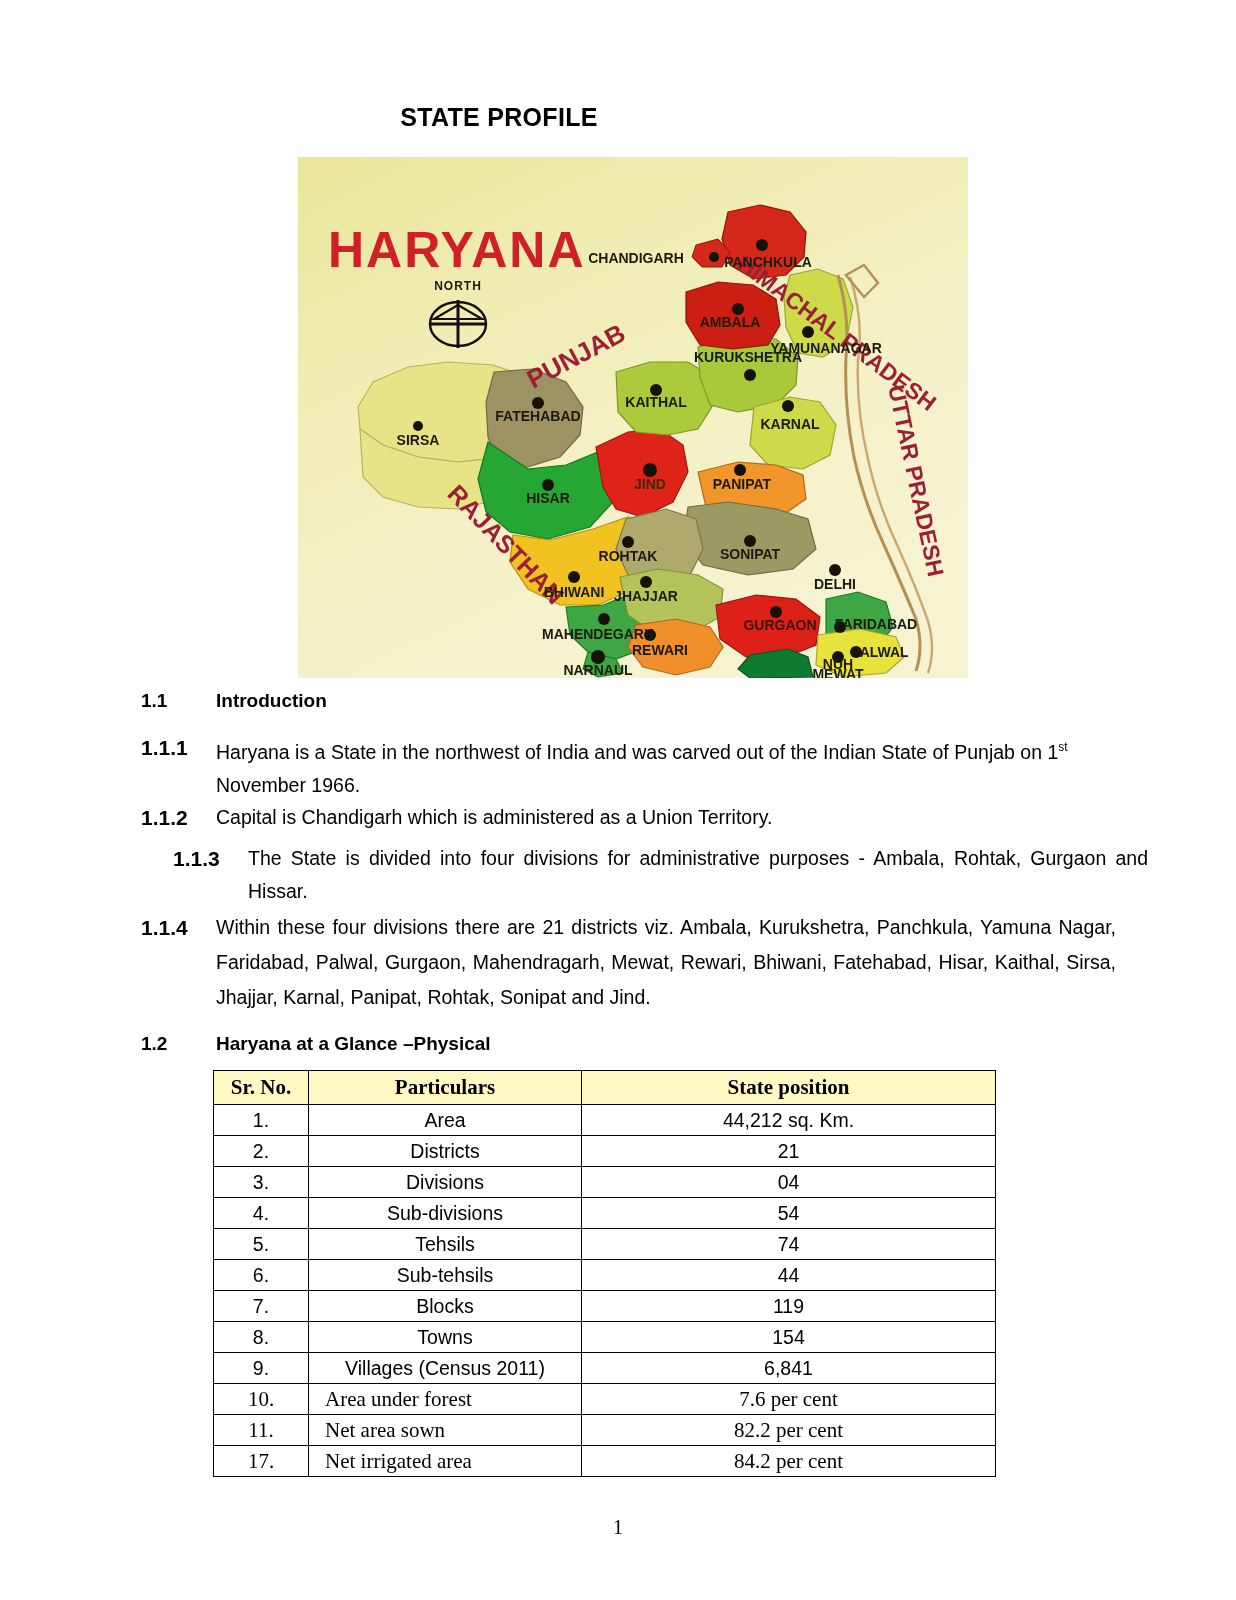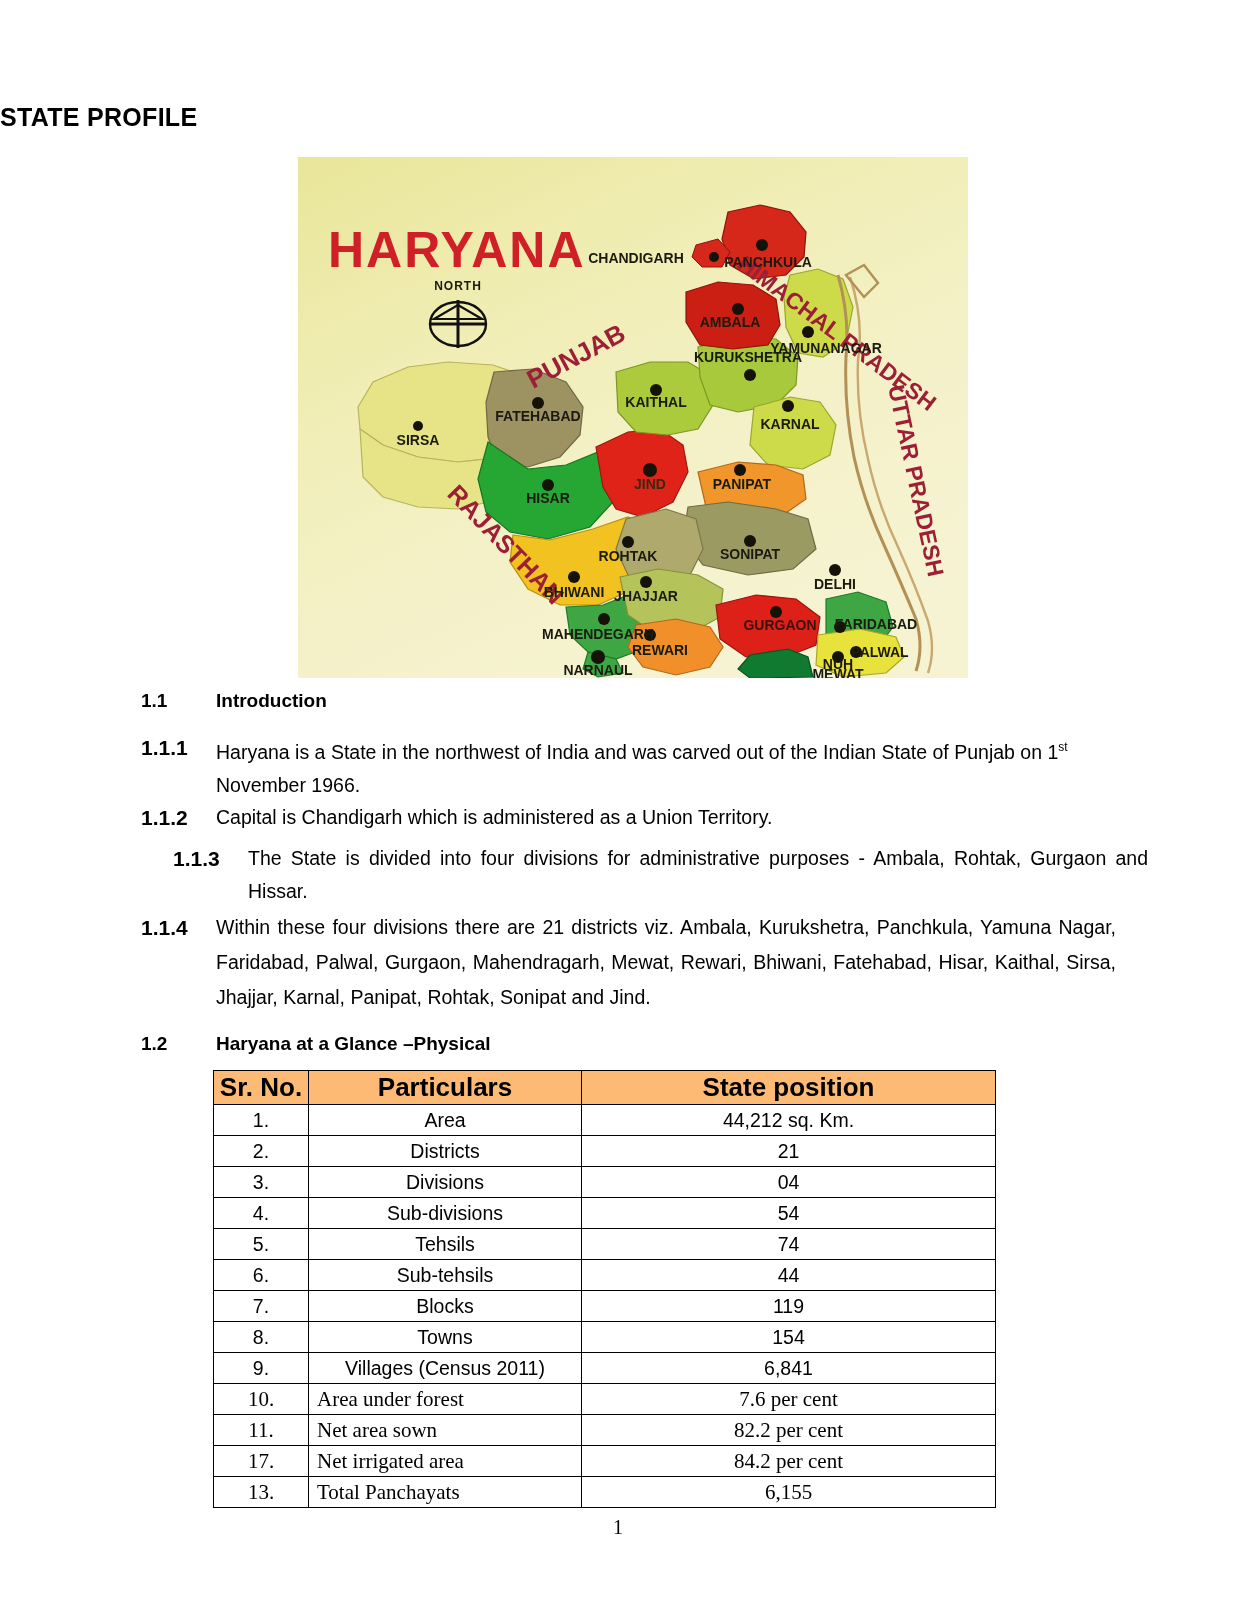"STATE PROFILE" .doc-title { text-align: left -> center }
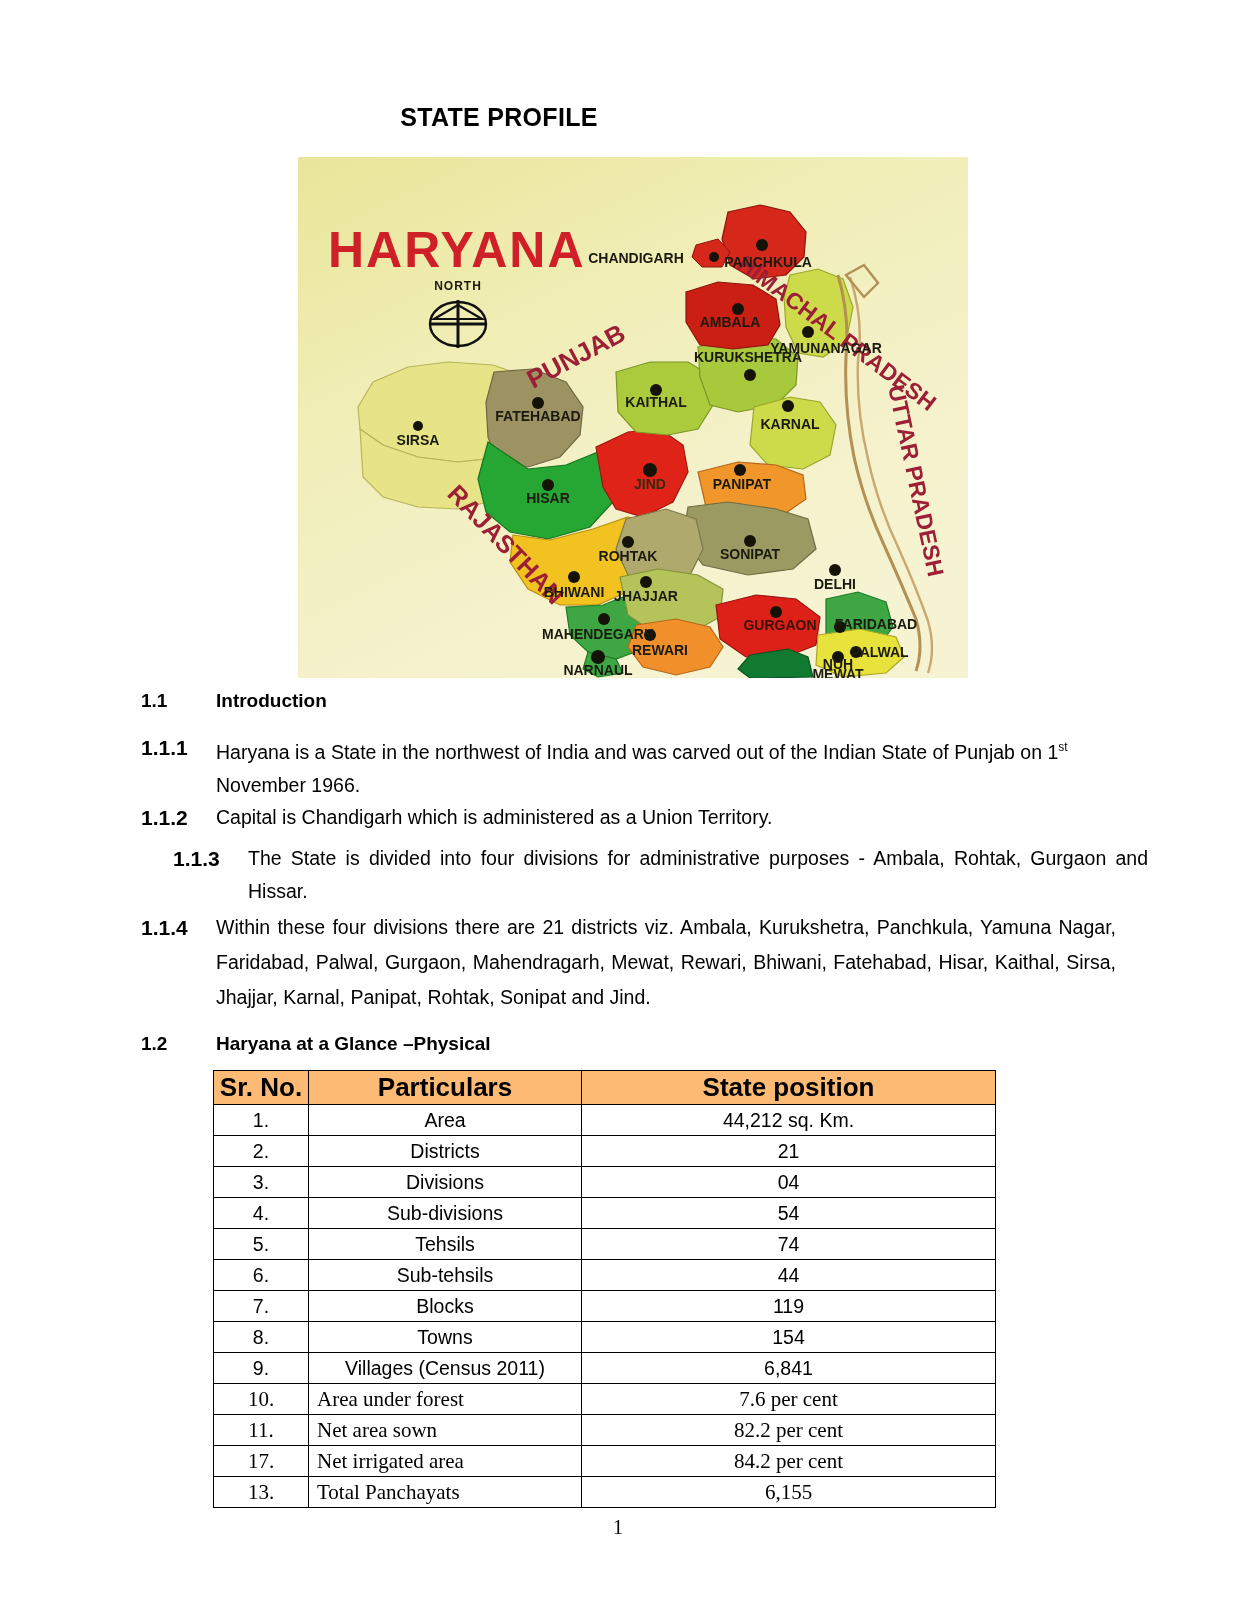"Sr. No." .glance-table thead th { background: #fdba74 -> #fef9c3; font-family: none -> Liberation Serif, serif; font-size: 26px -> 21px }
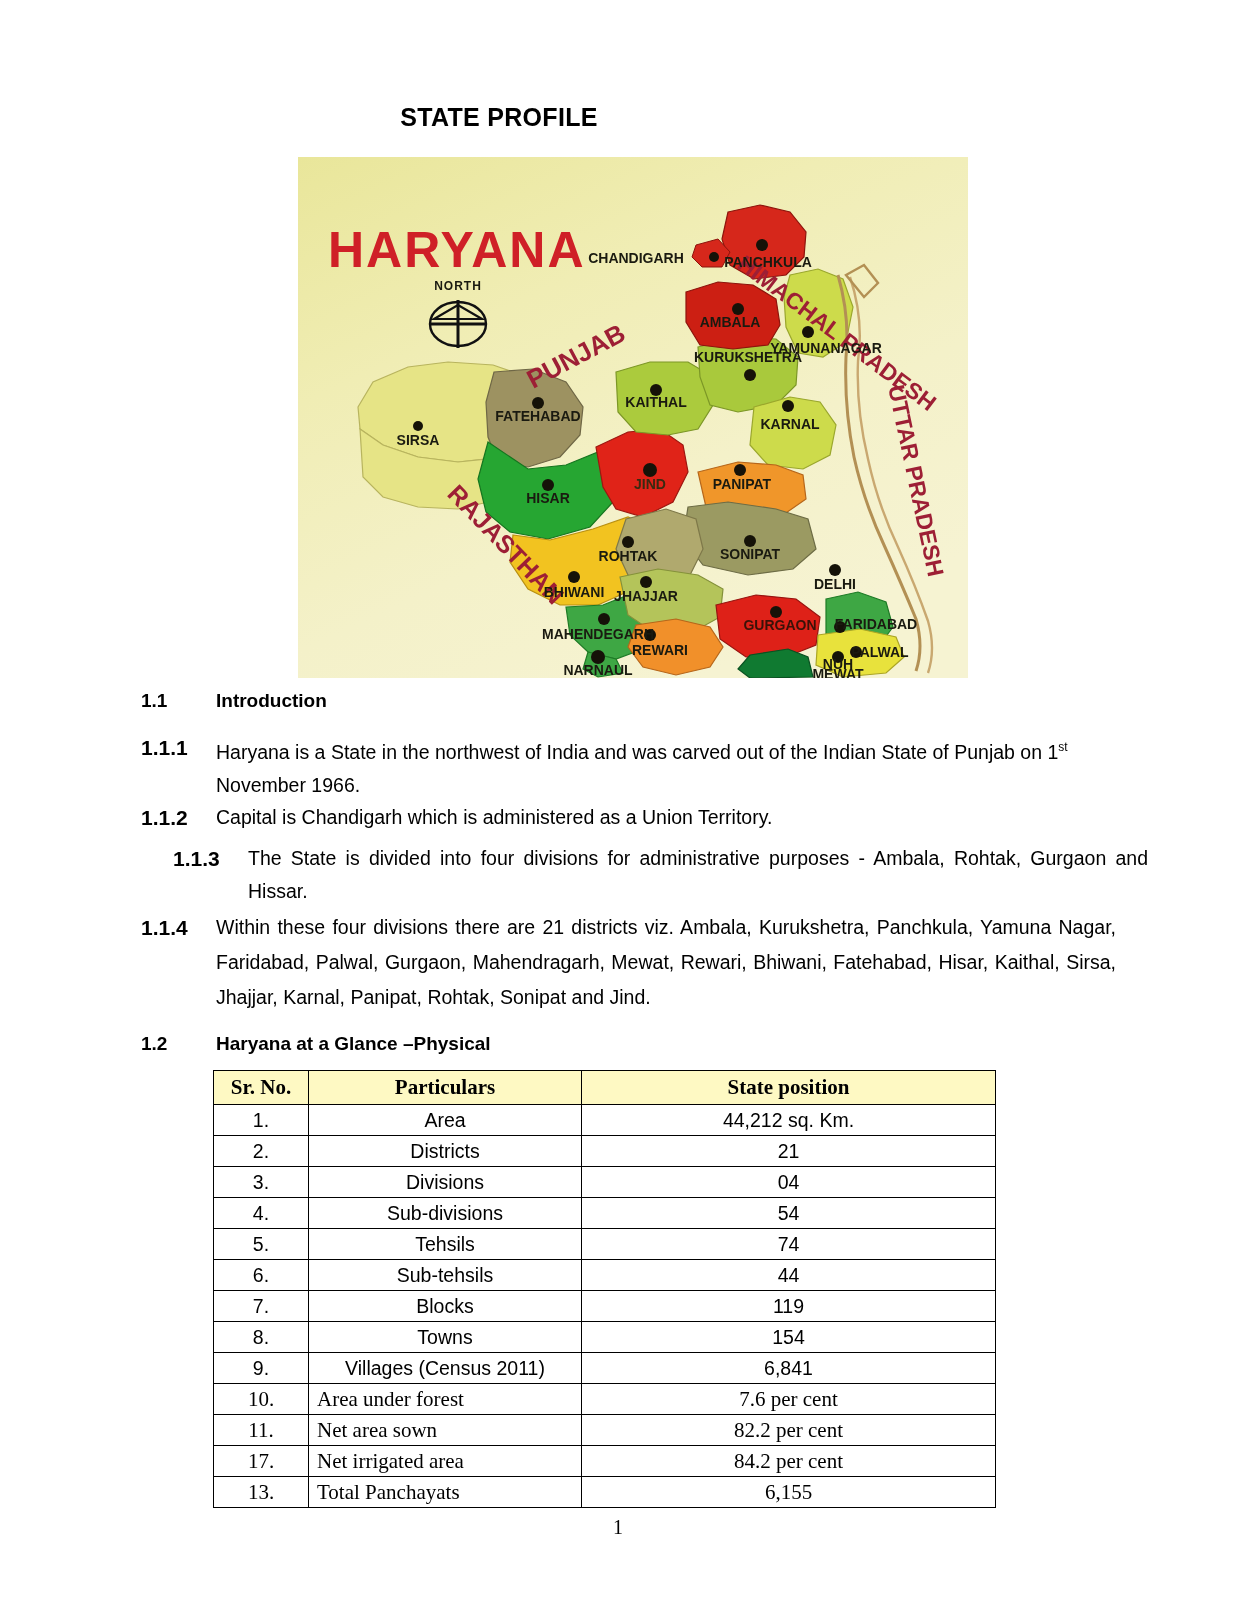"Area under forest" .glance-table tr.serif td.left-cell { padding-left: 8px -> 16px }
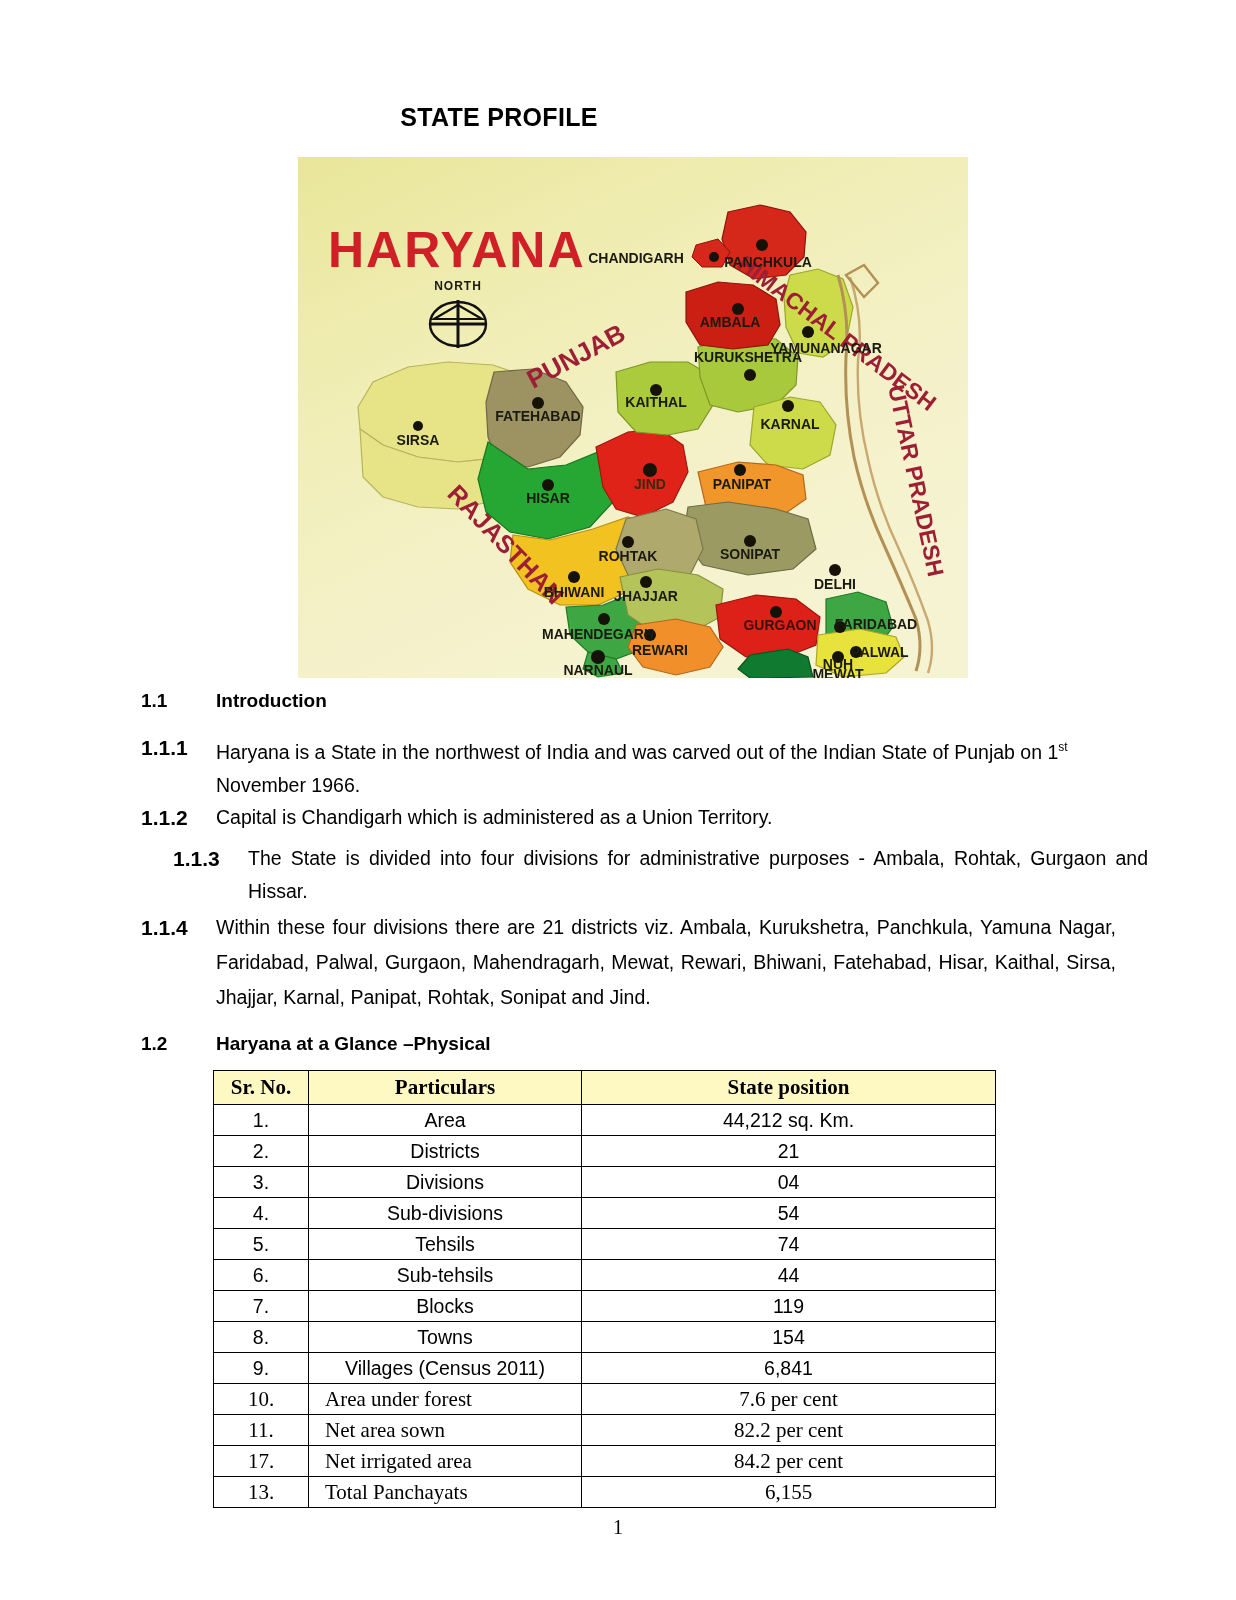"13." tr.serif { html: <tr> <td>13.</td> <td>Total Panchayats</td> <td>6,155</td> </tr> -> none }
